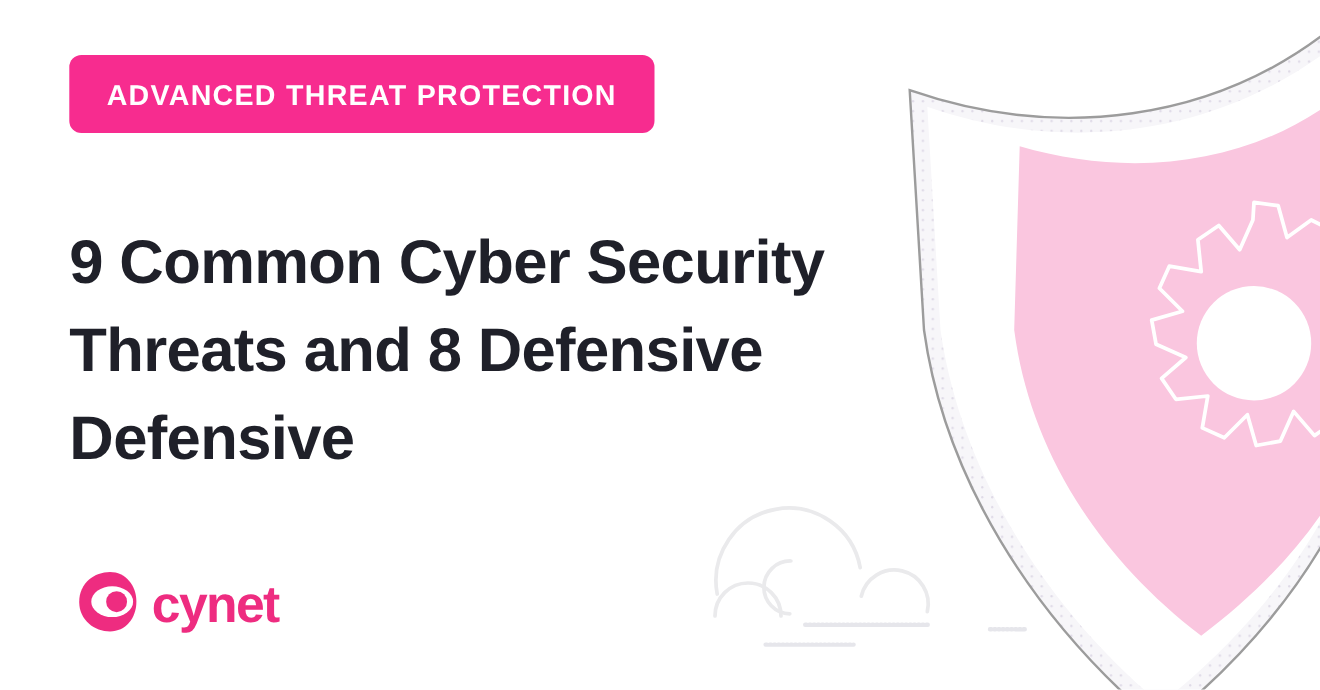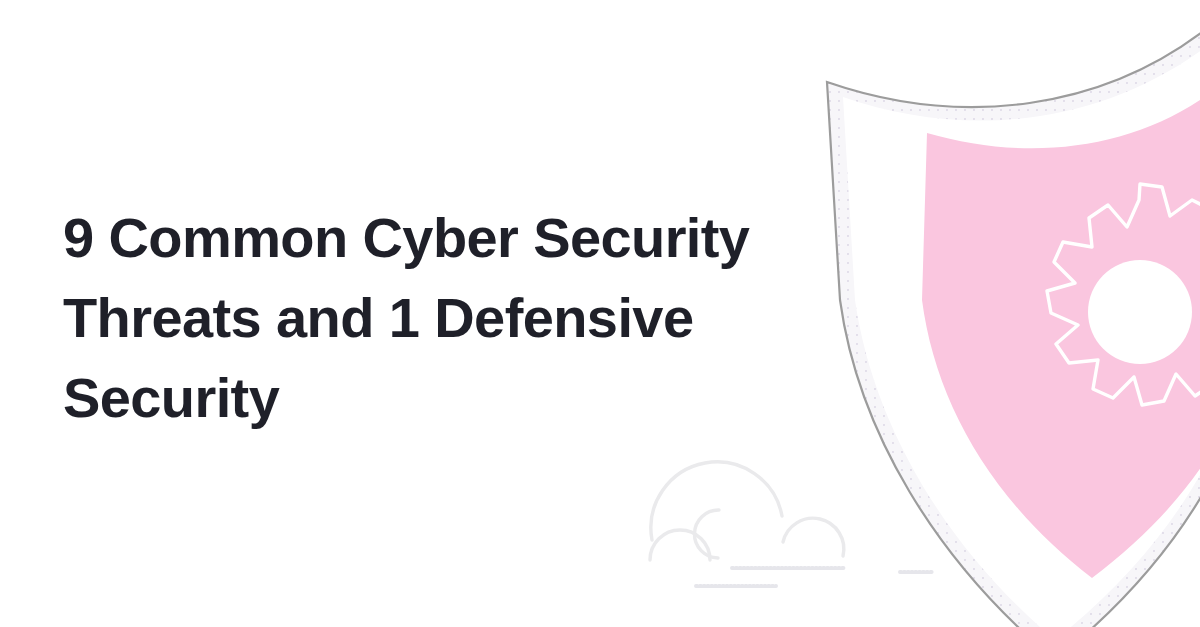"ADVANCED THREAT PROTECTION" div { html: none -> <div> <span>ADVANCED THREAT PROTECTION</span> </div> }
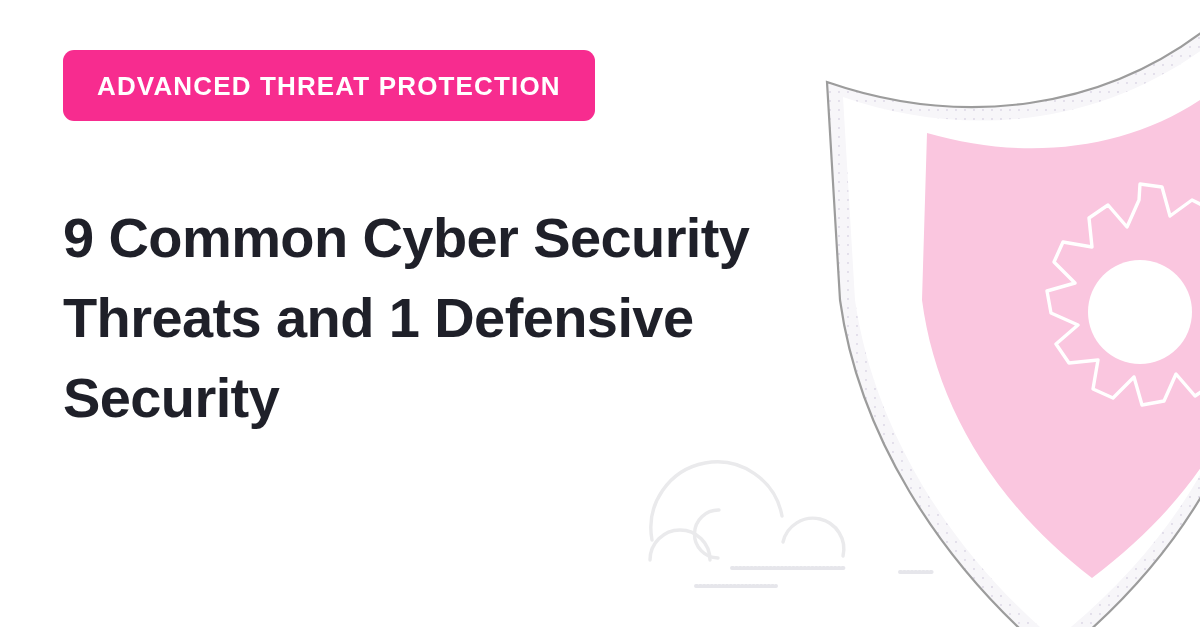"Threats and 1 Defensive" span.hl-line { text: 1 -> 8 }
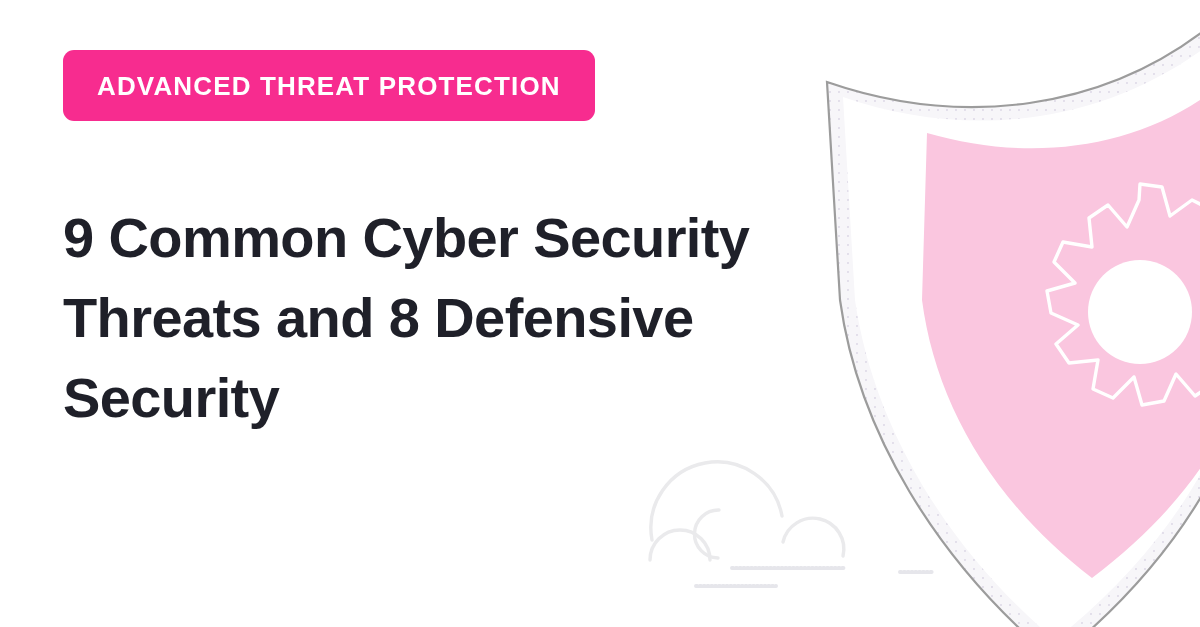"Security" span.hl-line { text: Security -> Defensive }
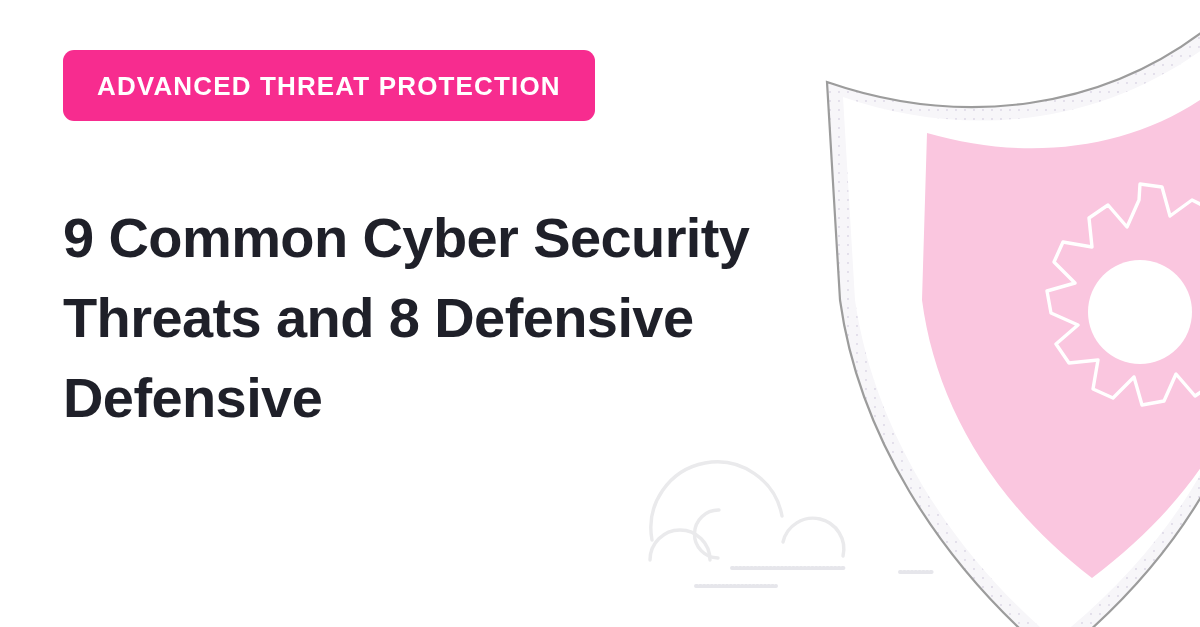"cynet" div { html: none -> <div> <svg> <path></path> <ellipse></ellipse> <circle></circle> </svg> <span>cynet</span> </div> }
